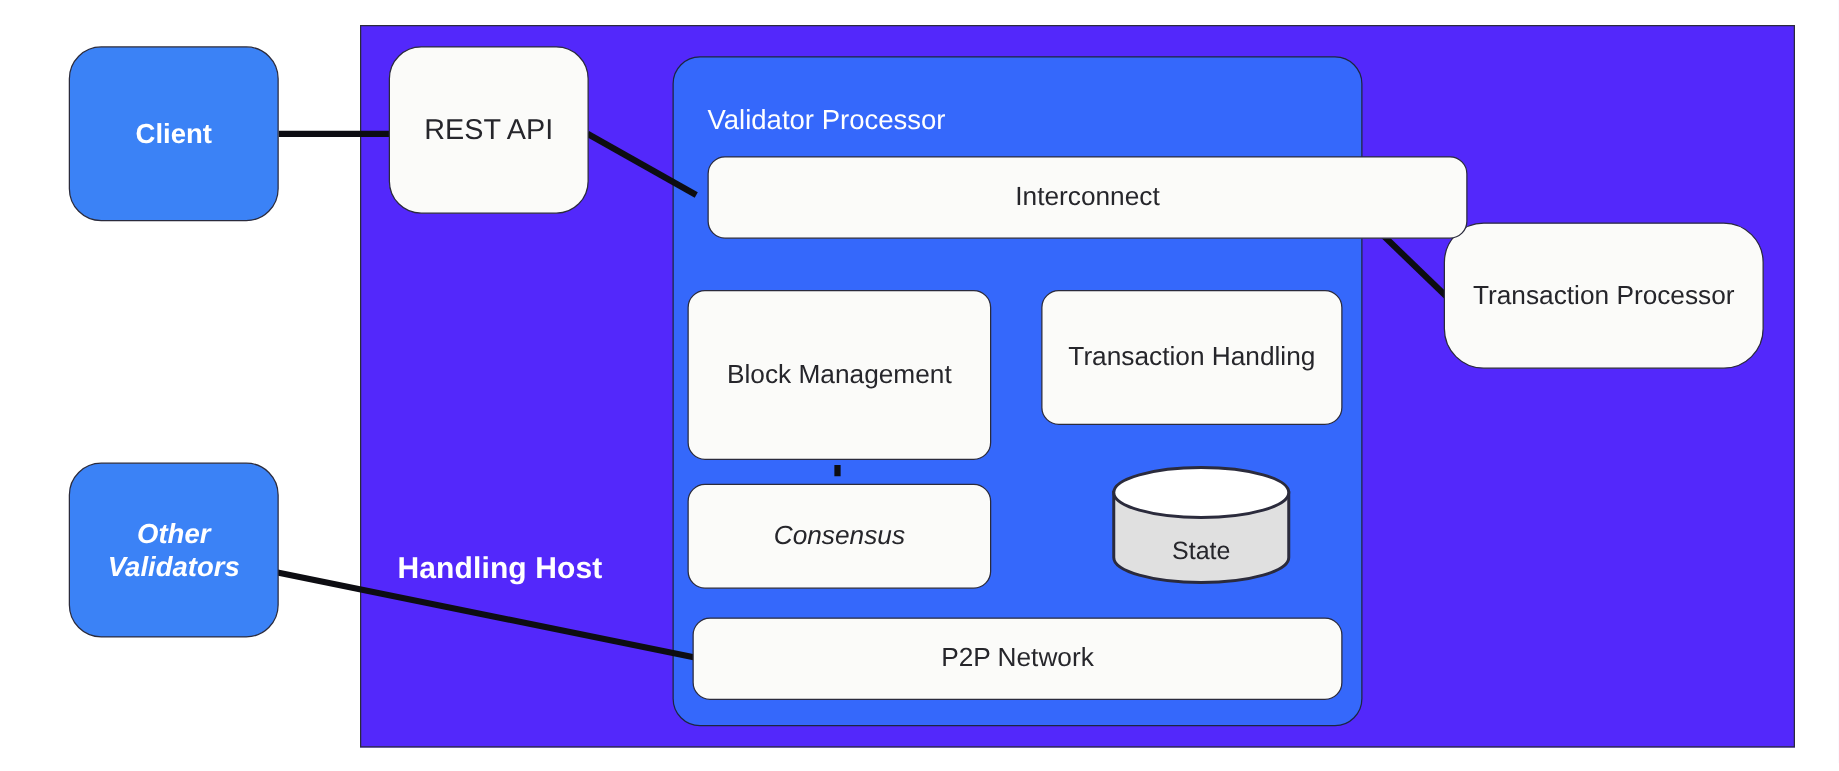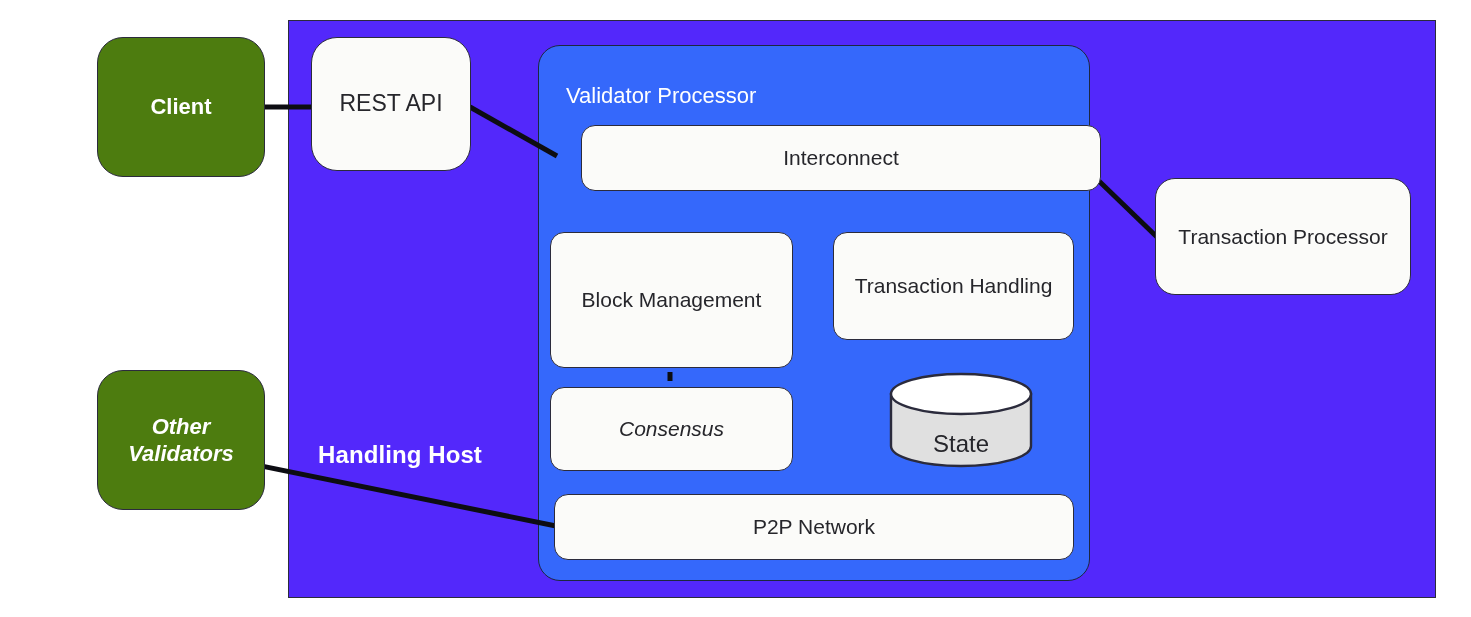"Client" .pnode { background: #4d7c0f -> #3b82f6; margin-left: 42px -> none }
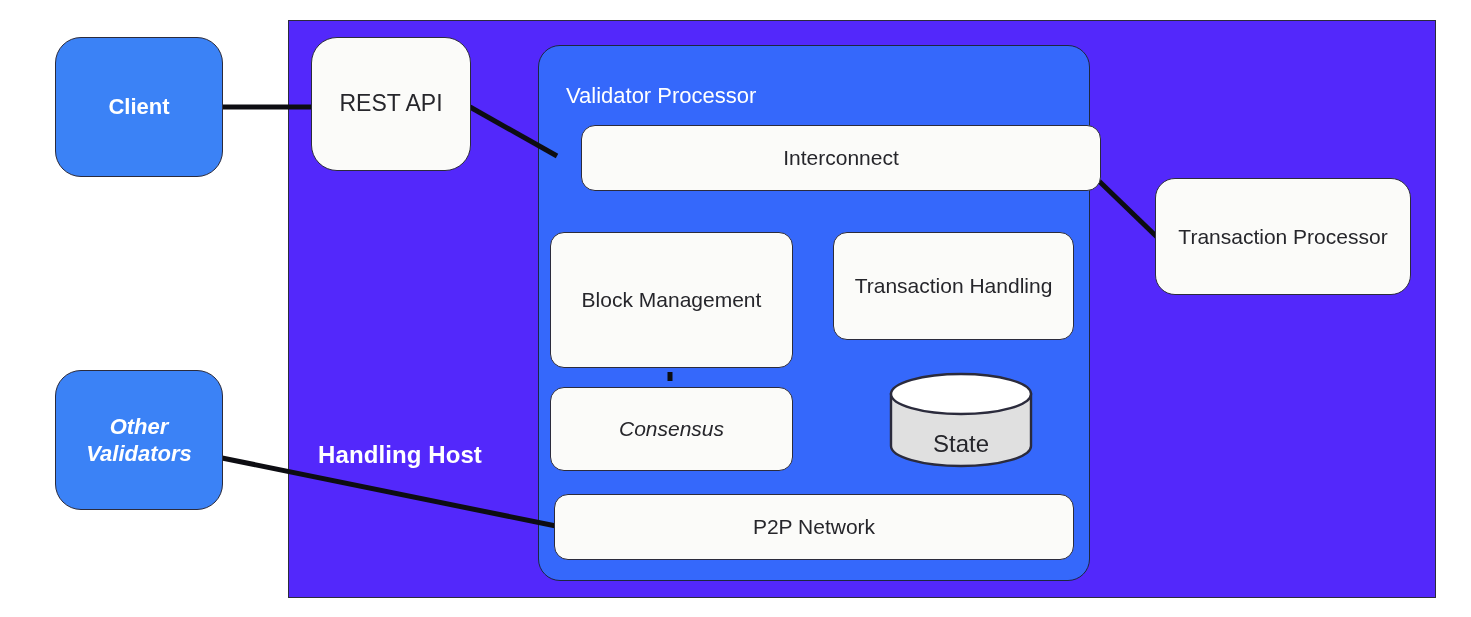"Interconnect" #node-interconnect { left: 581px -> 566px; width: 520px -> 608px }
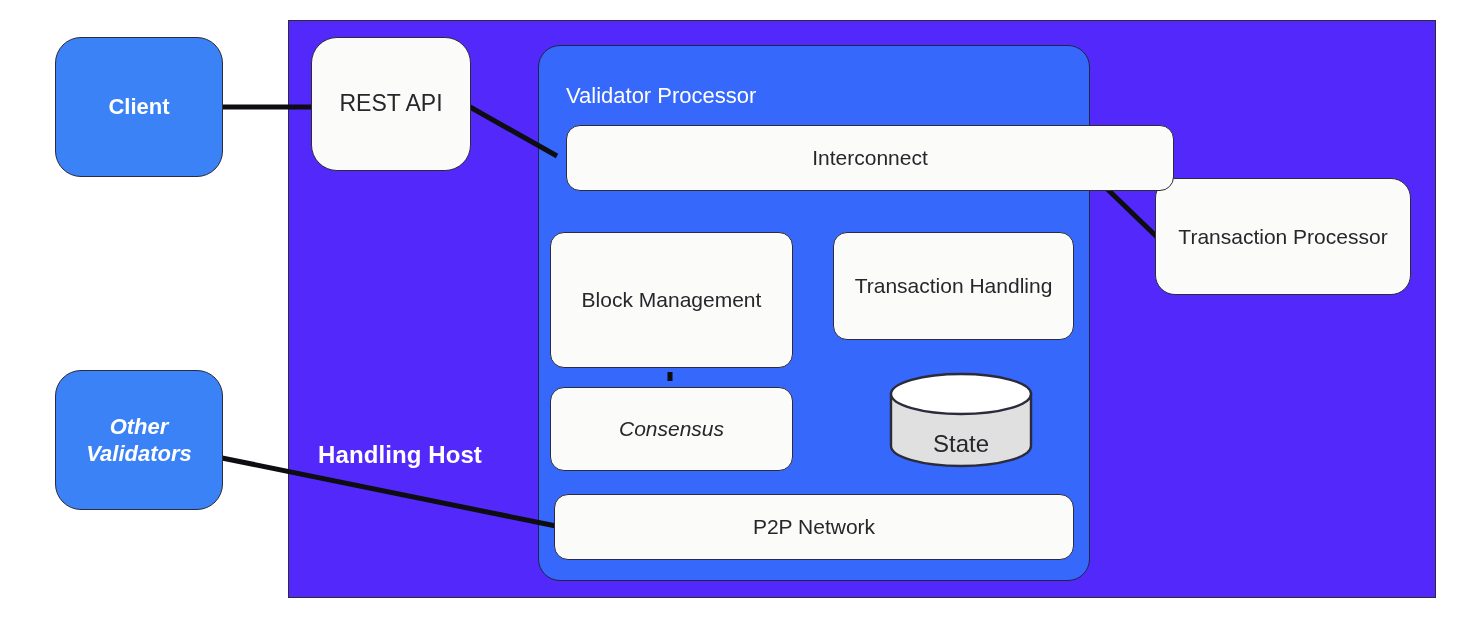"Transaction Processor" #node-transaction-processor { border-radius: 20px -> 32px }
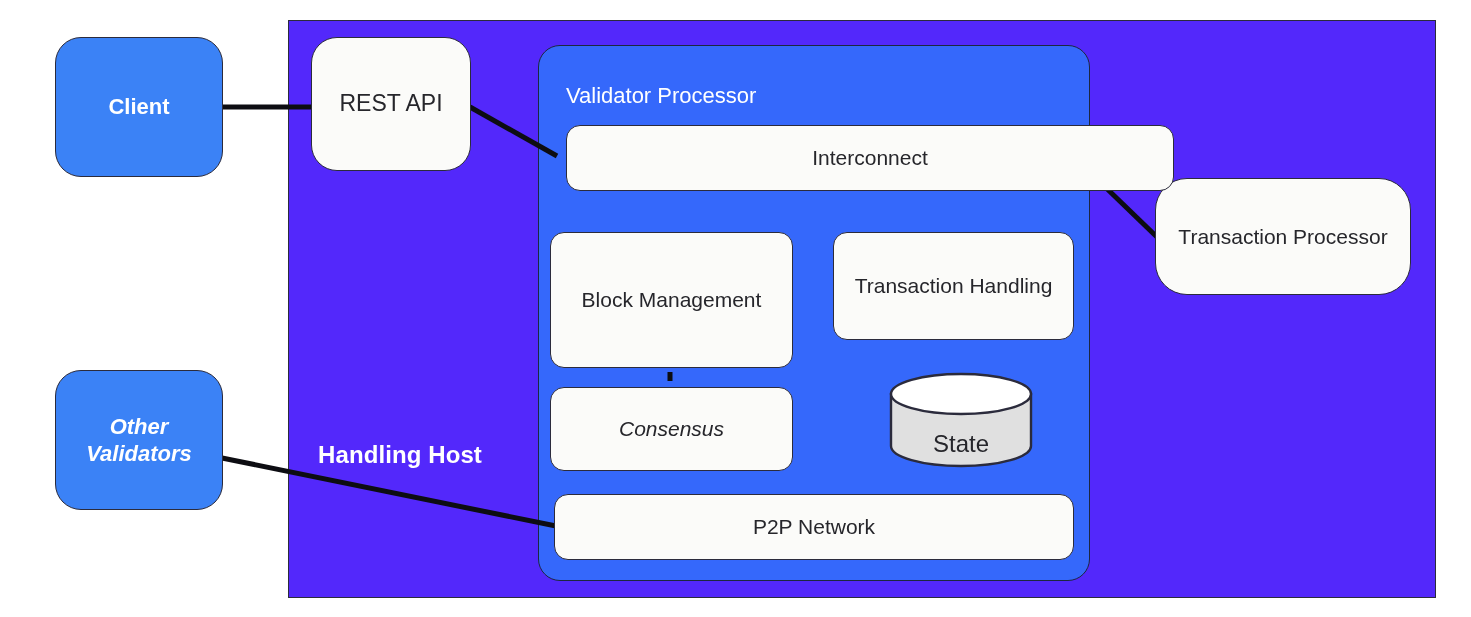"State" #state-label { font-size: 24px -> 20px }
